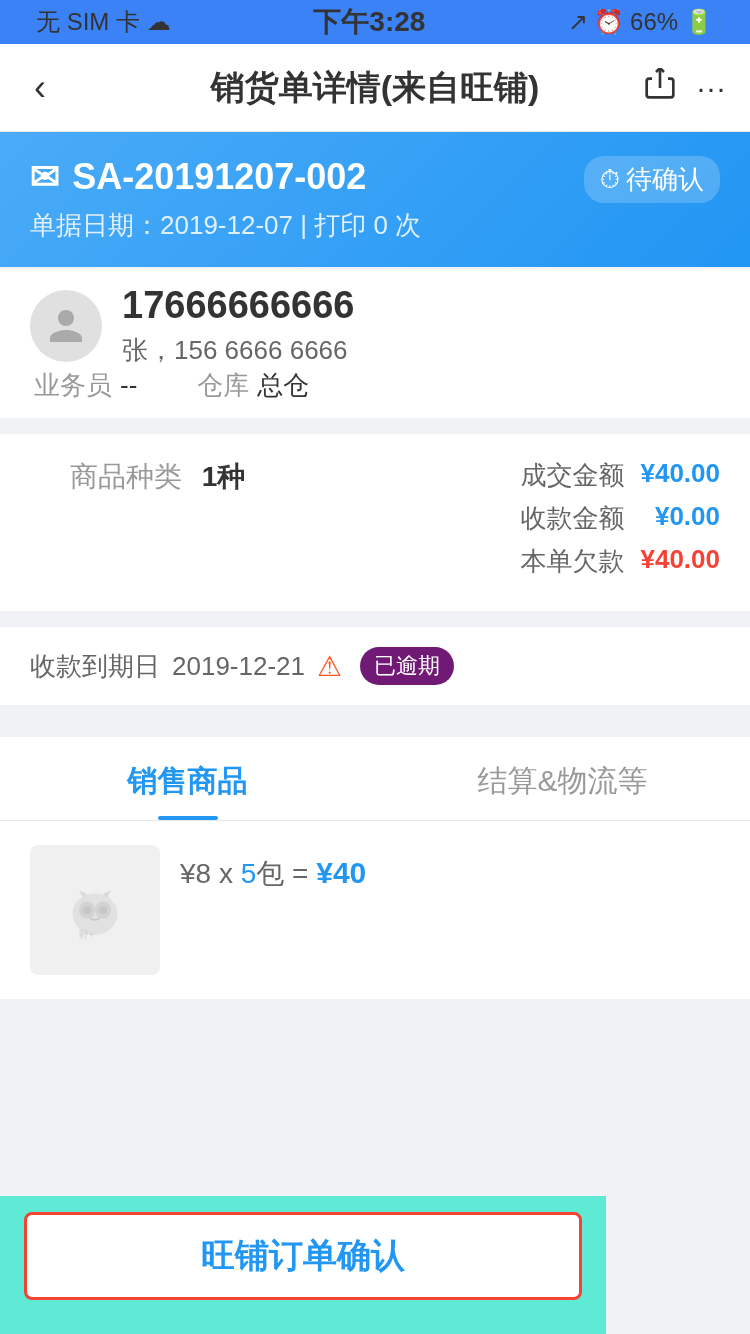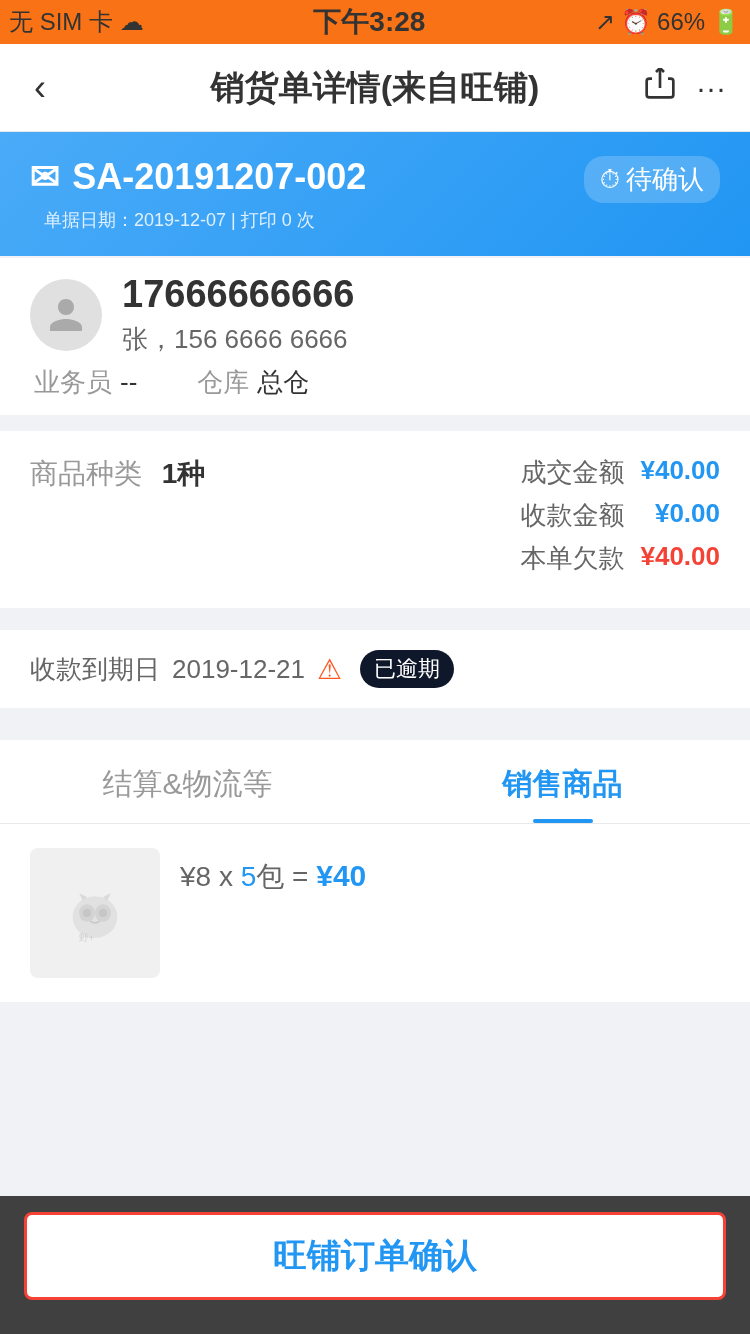"无 SIM 卡 ☁" .status-bar { background: #f97316 -> #3b82f6; padding: 0 9px -> 0 36px }
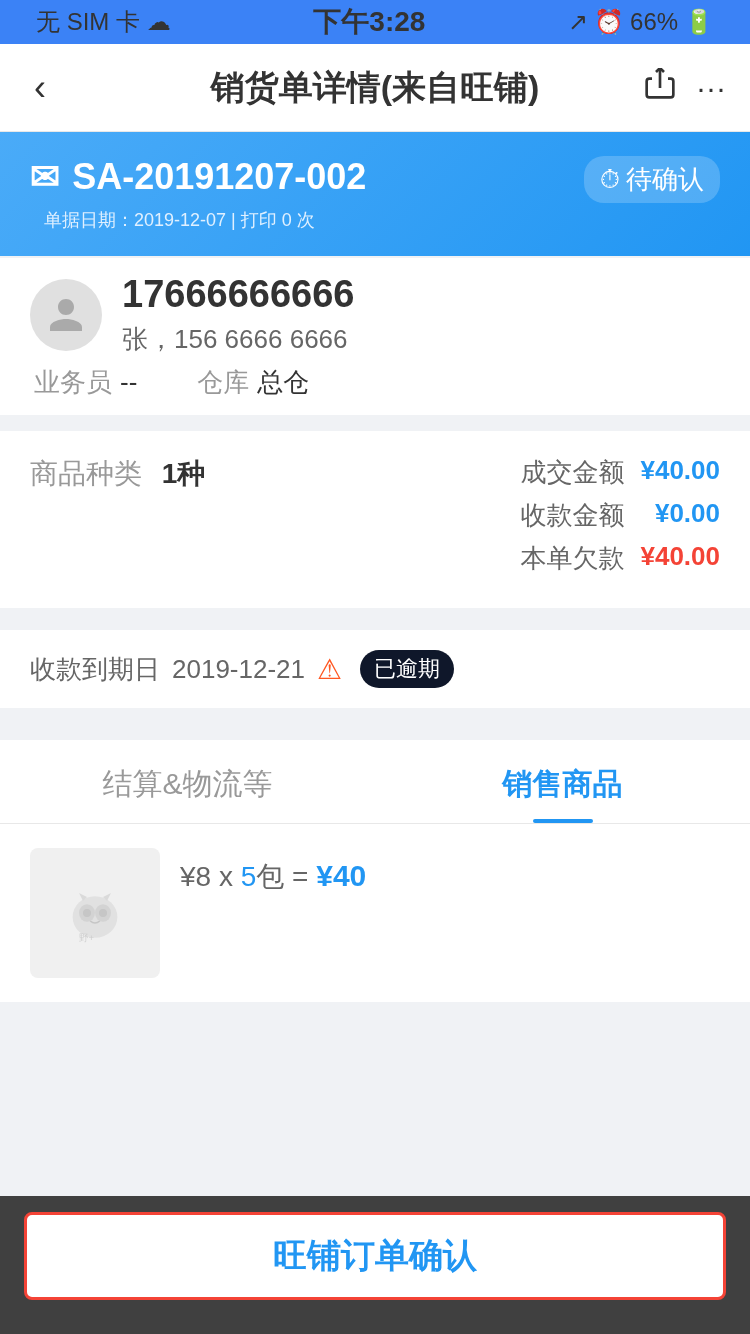"单据日期：2019-12-07 | 打印 0 次" .order-date { font-size: 18px -> 26px; margin-left: 14px -> none }
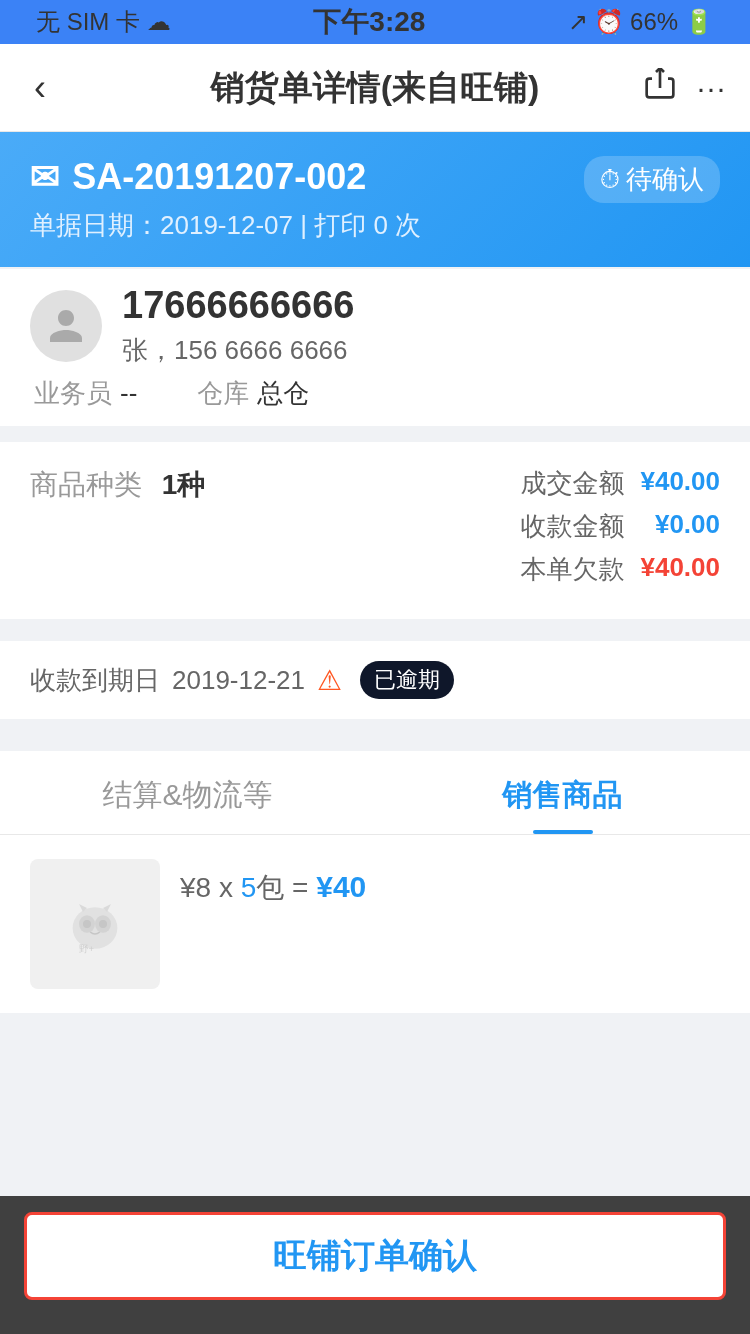"业务员" .customer-meta { margin-top: 8px -> 0 }
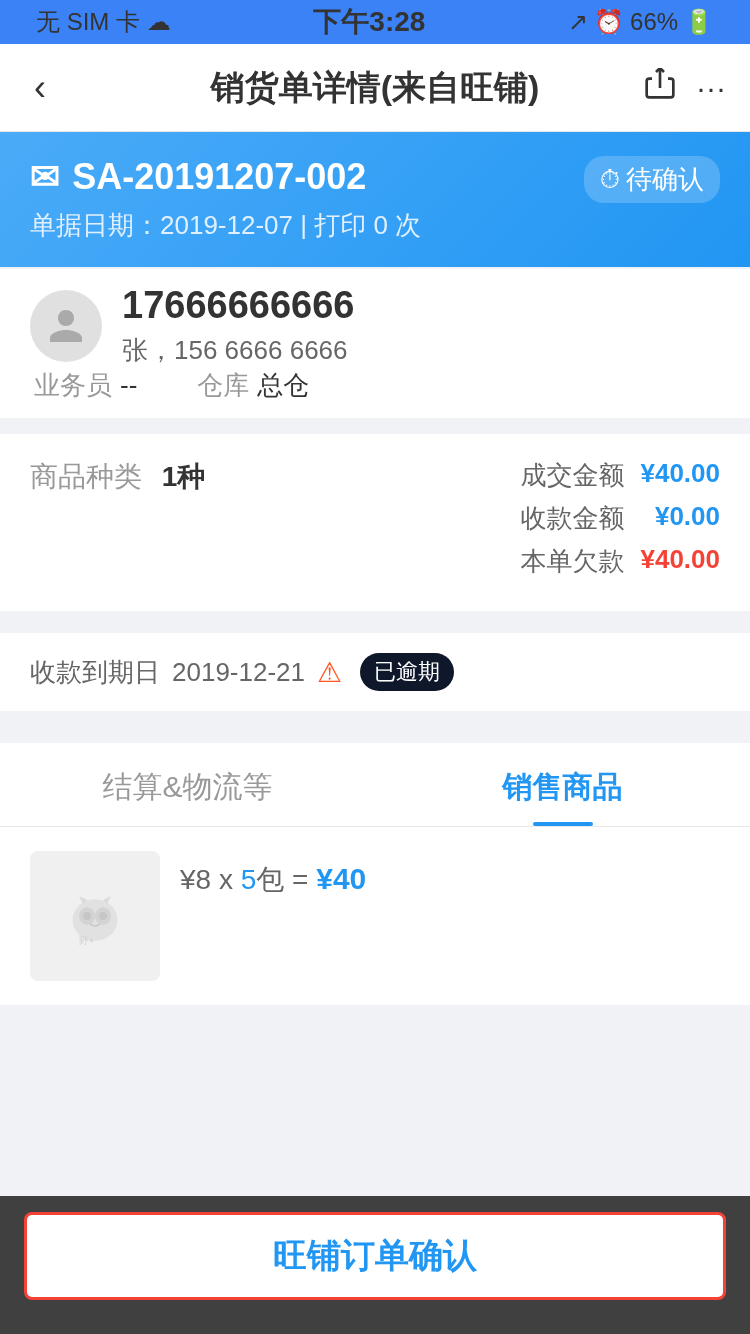"商品种类" .summary-label { margin-left: none -> 40px }
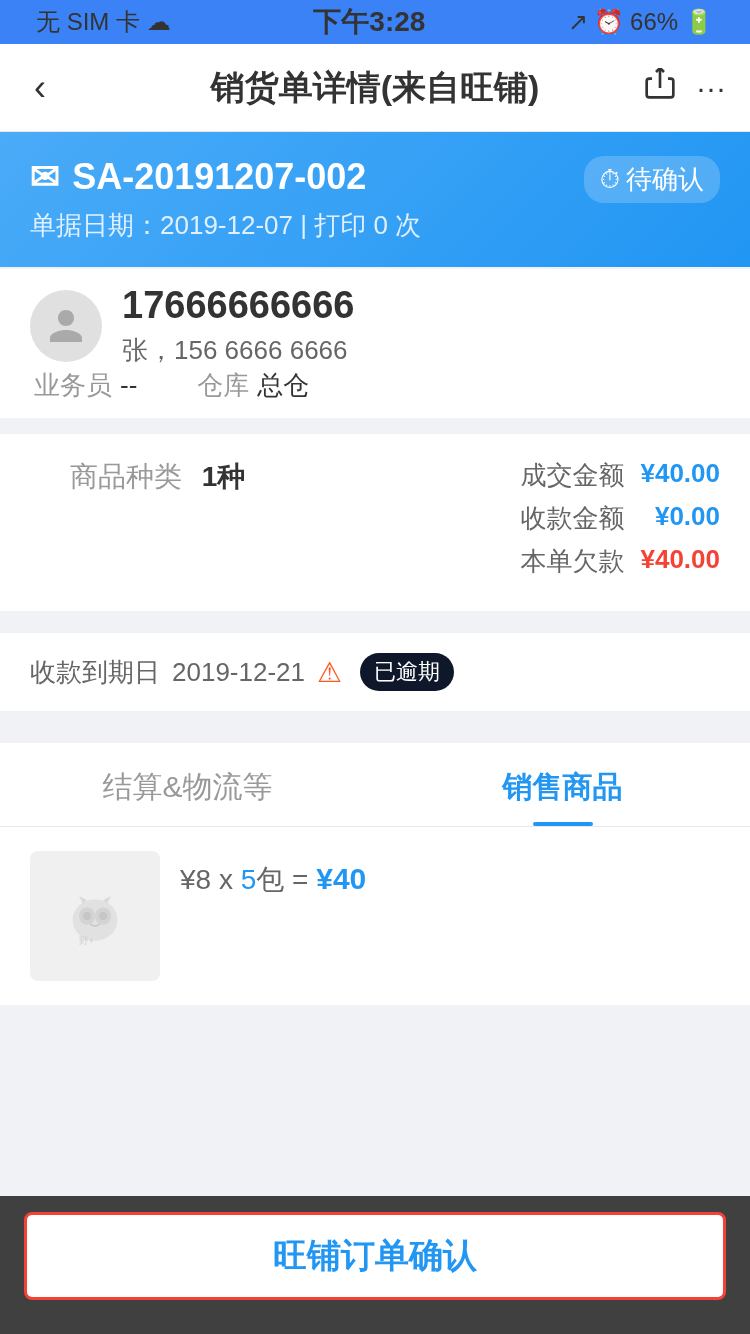"收款到期日" .due-date-card { margin-top: 6px -> 0 }
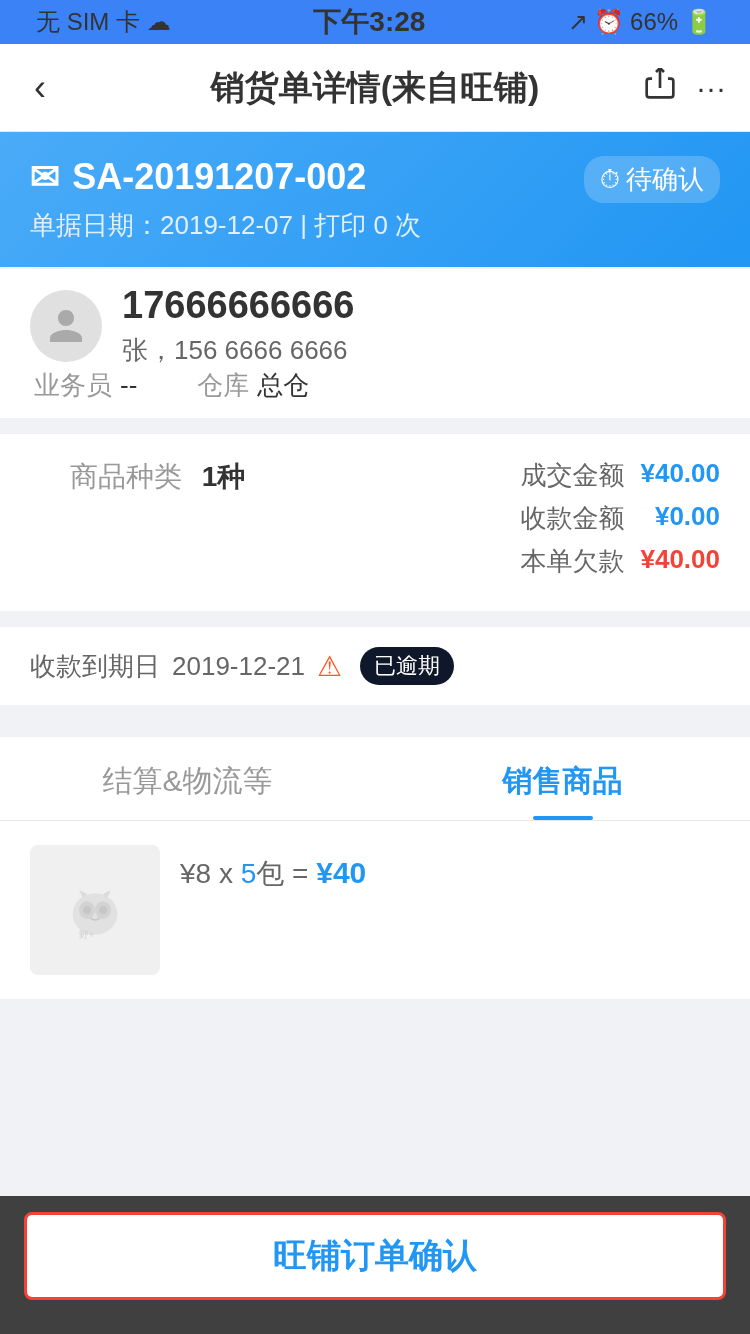"已逾期" .overdue-badge { background: #0f172a -> #701a75 }
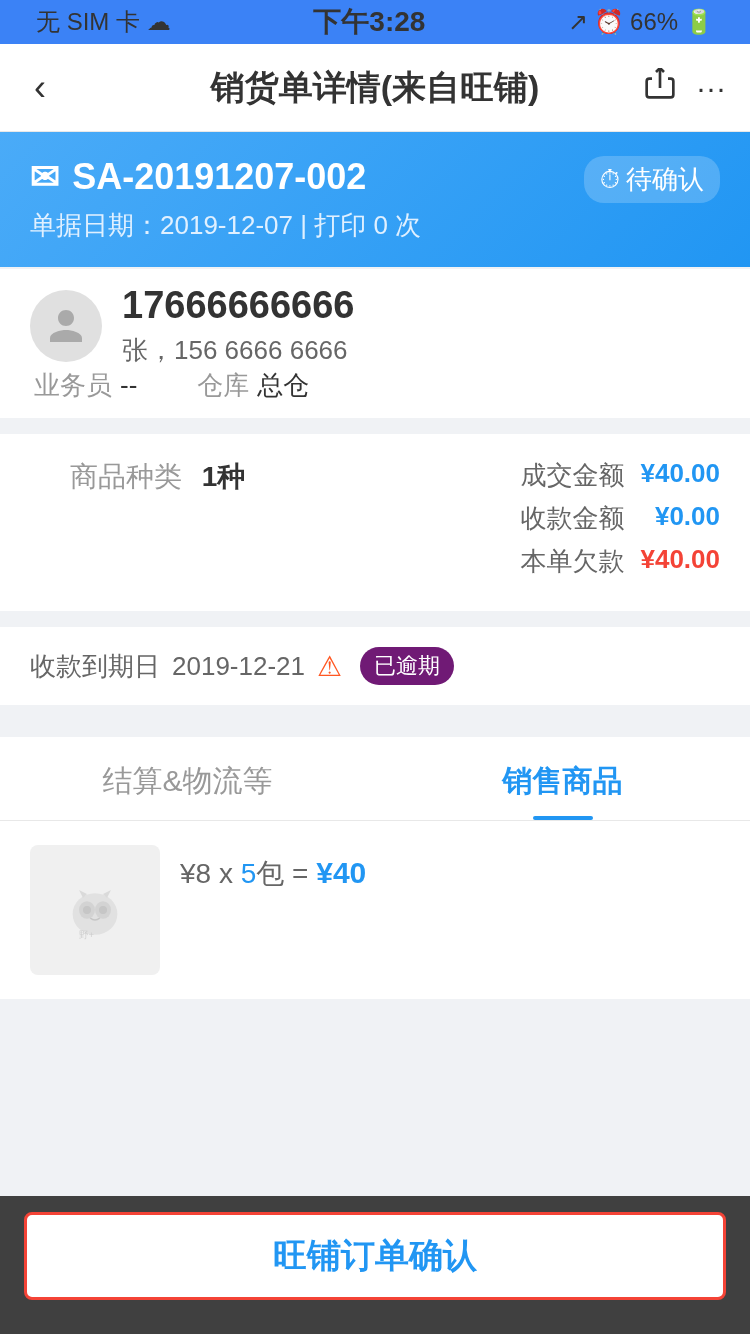"结算&物流等" div.tab { order: before "销售商品" -> after "销售商品" }
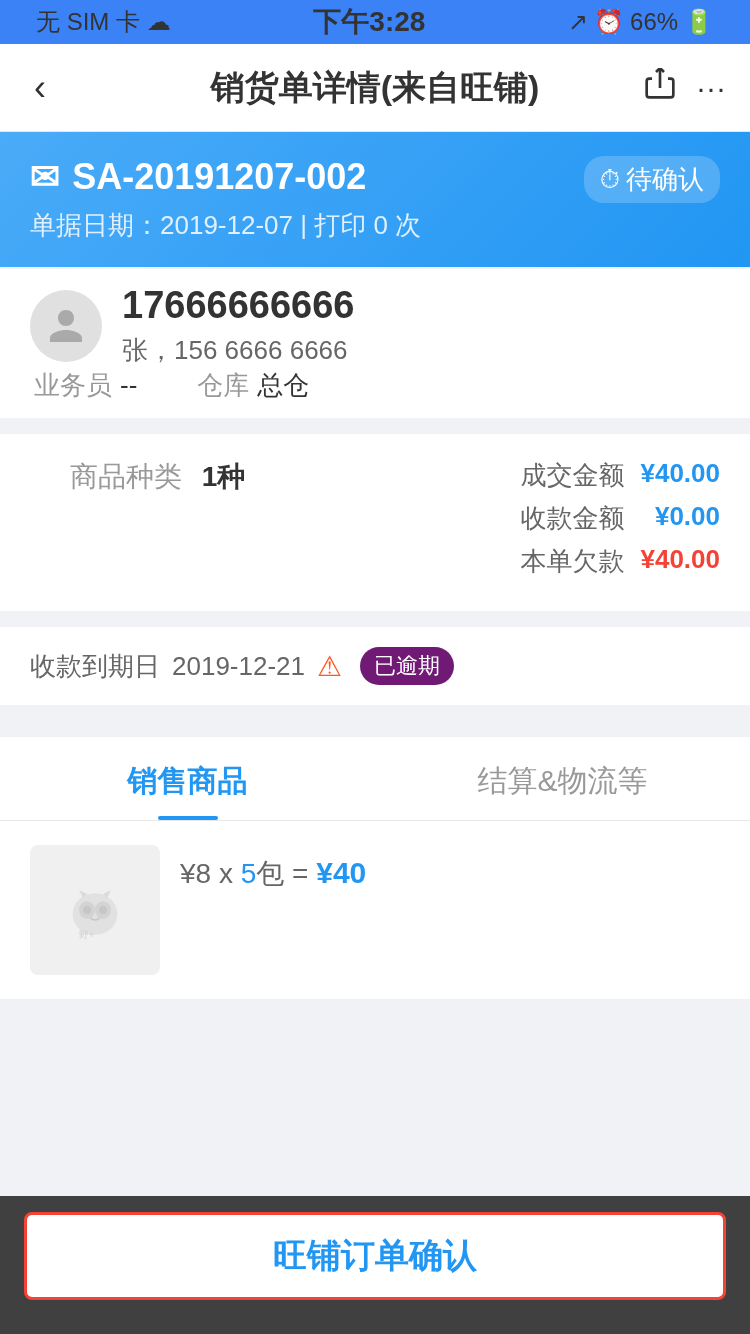"旺铺订单确认" .confirm-btn-container { background: #404040 -> #5eead4; width: 750px -> 606px }
